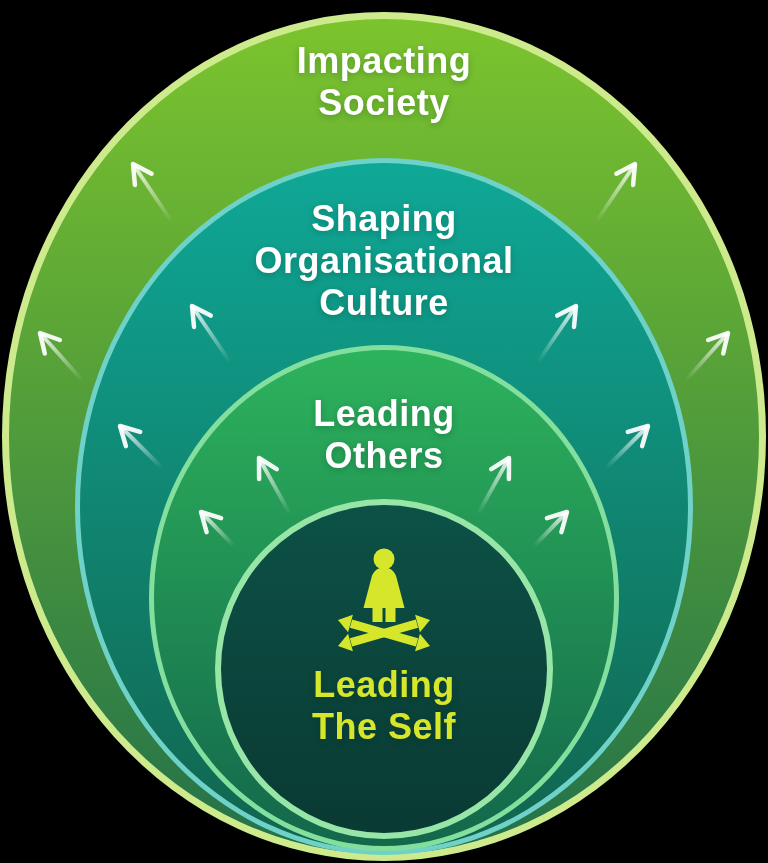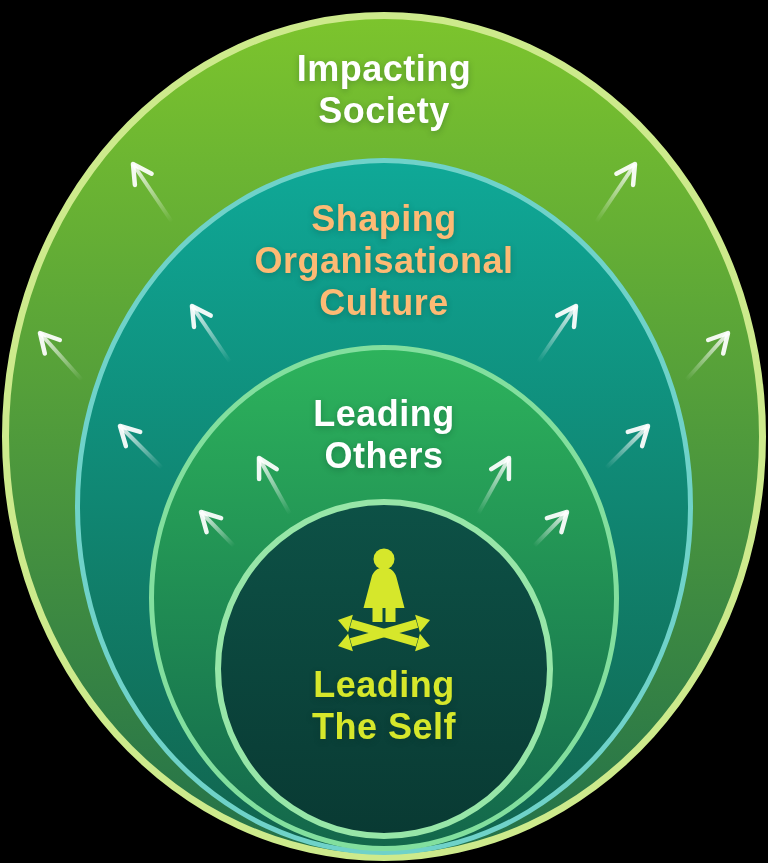"Impacting" #label-0 { top: 48px -> 40px }
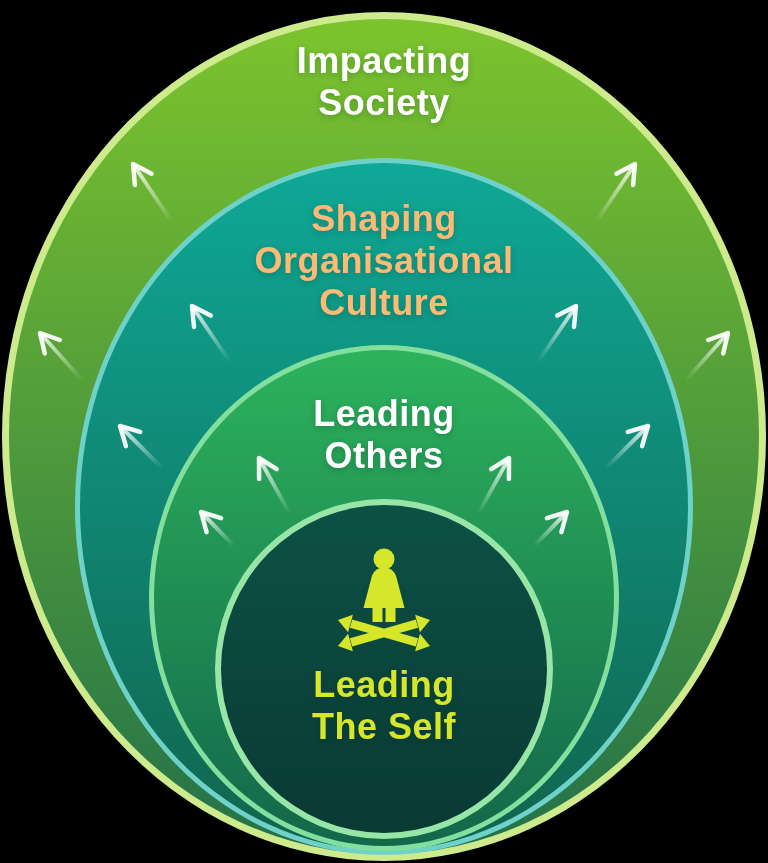"Shaping" div.label { color: #fdba74 -> #ffffff }
